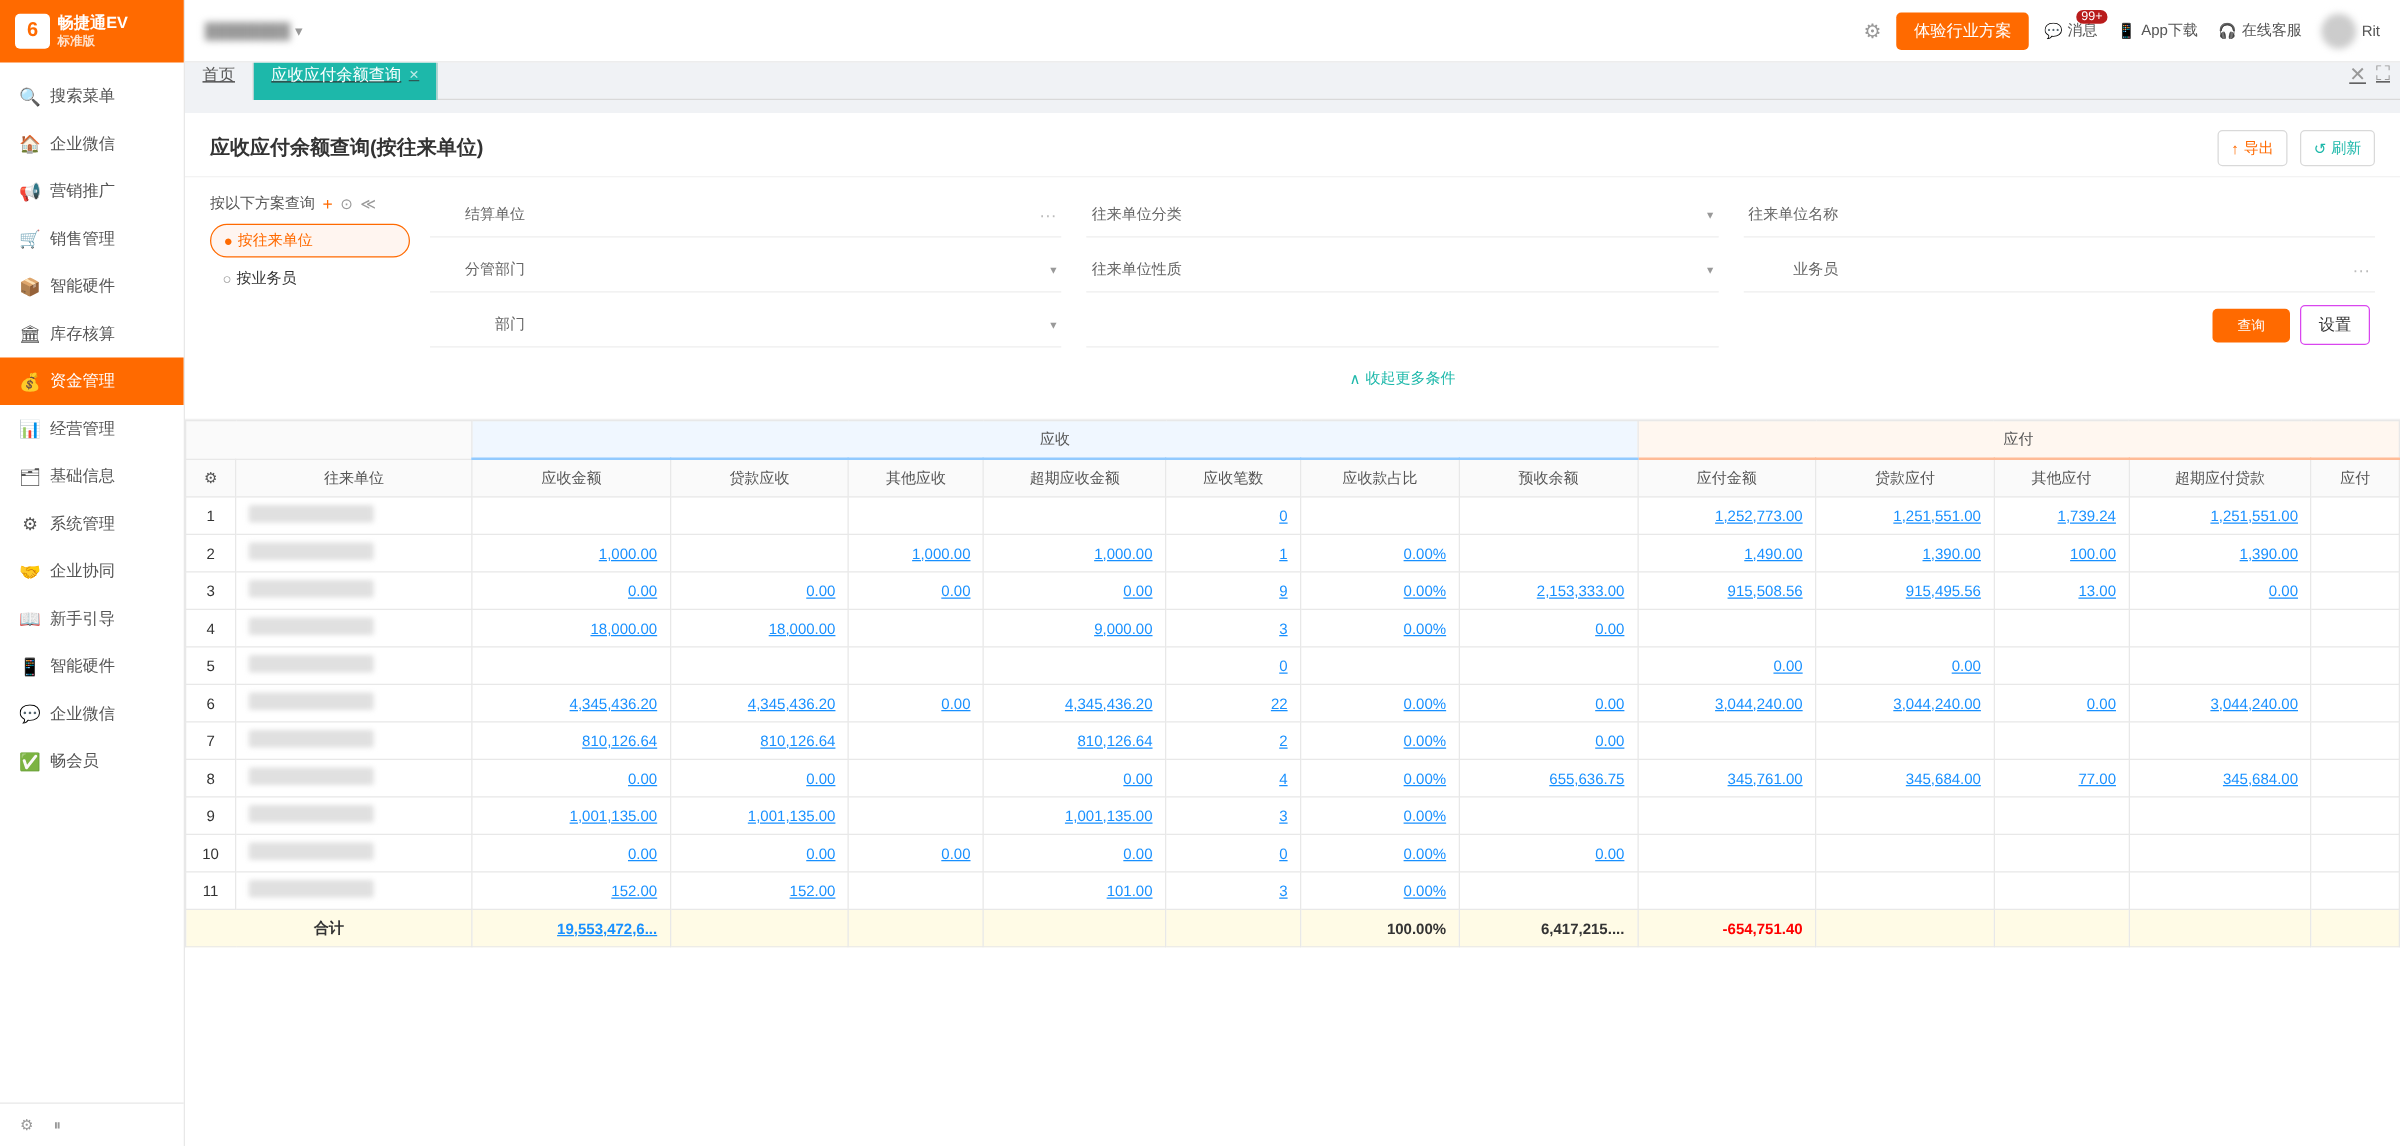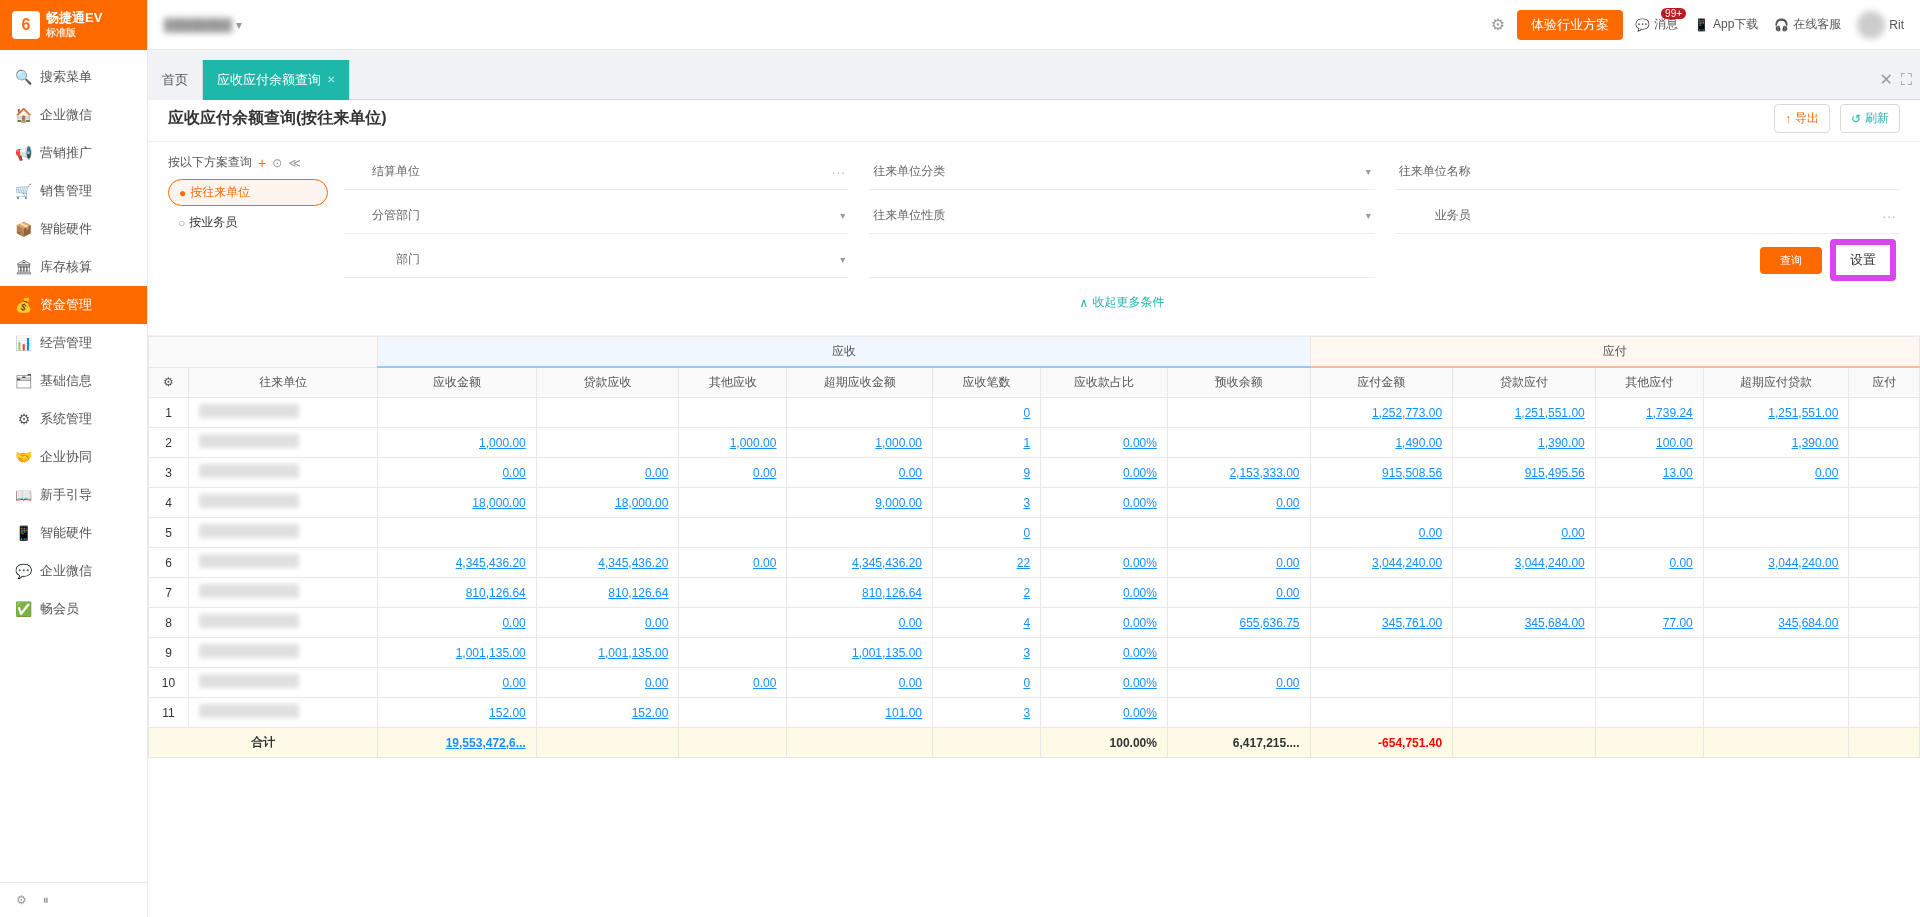"首页" .tab-bar { text-decoration: none -> underline; top: 60px -> 40px }
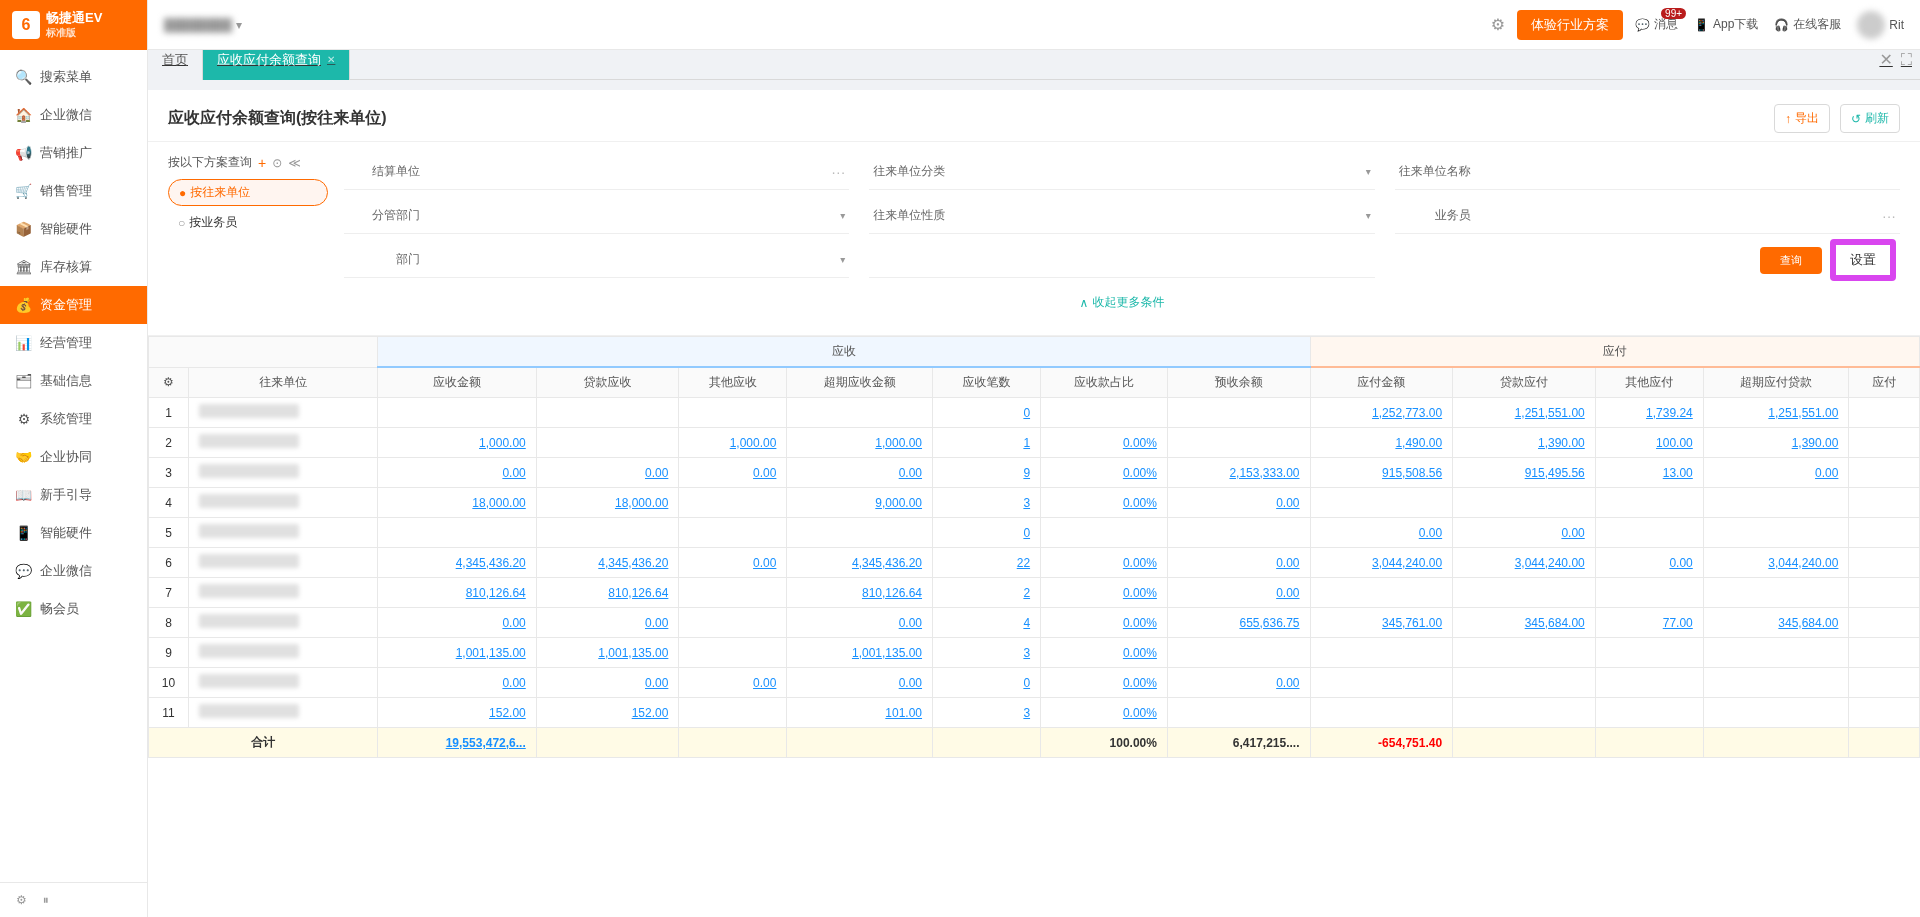"设置" .btn-settings { border: 6px solid #d946ef -> 1px solid #d946ef }
